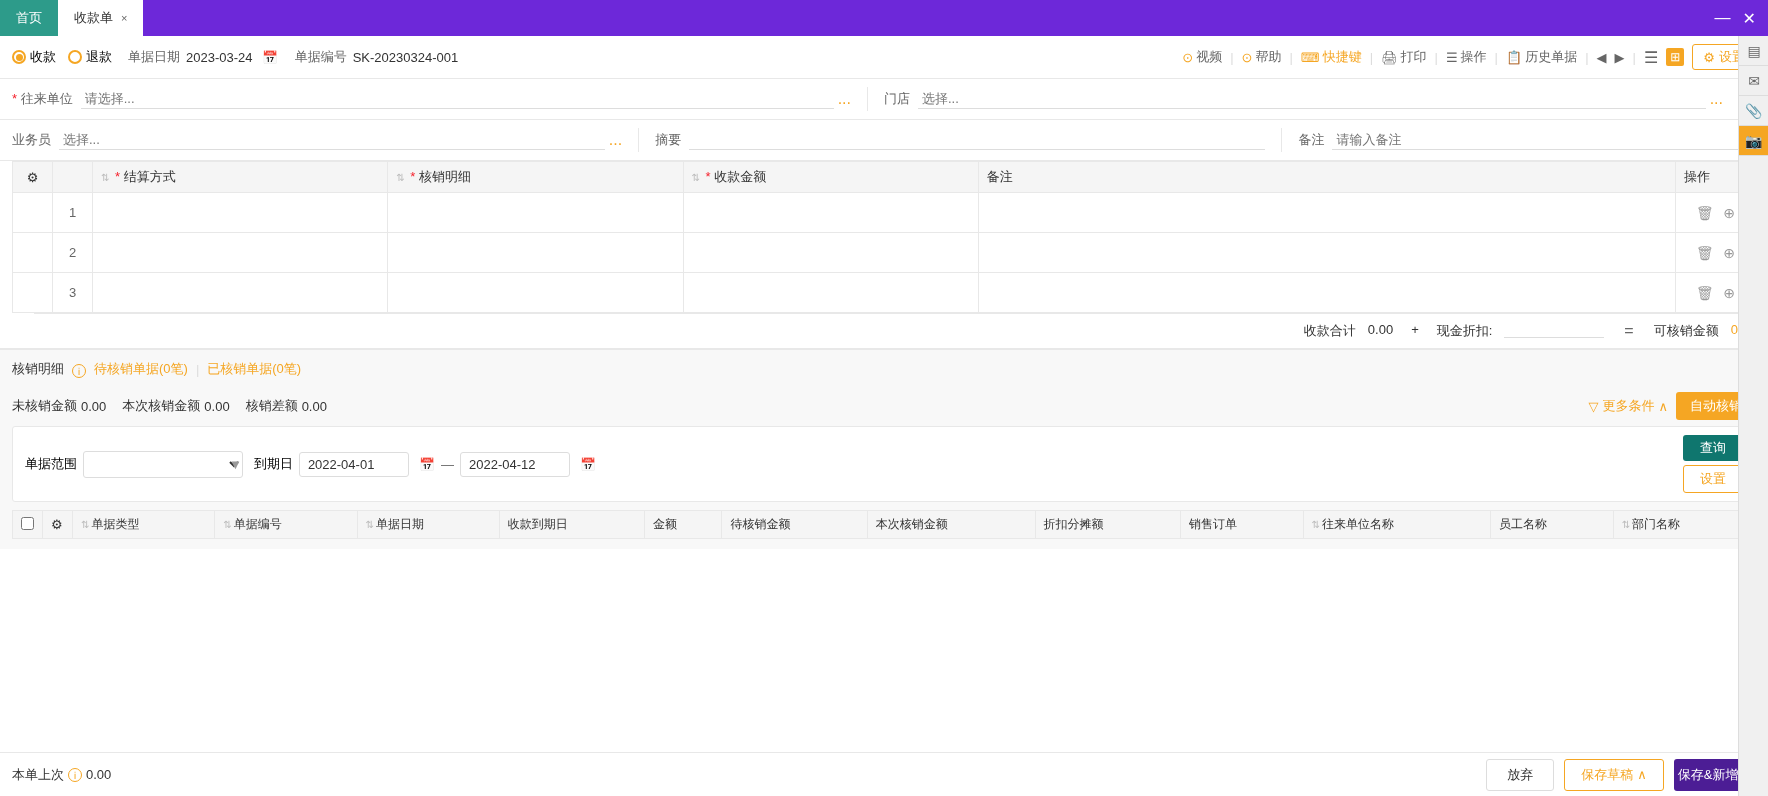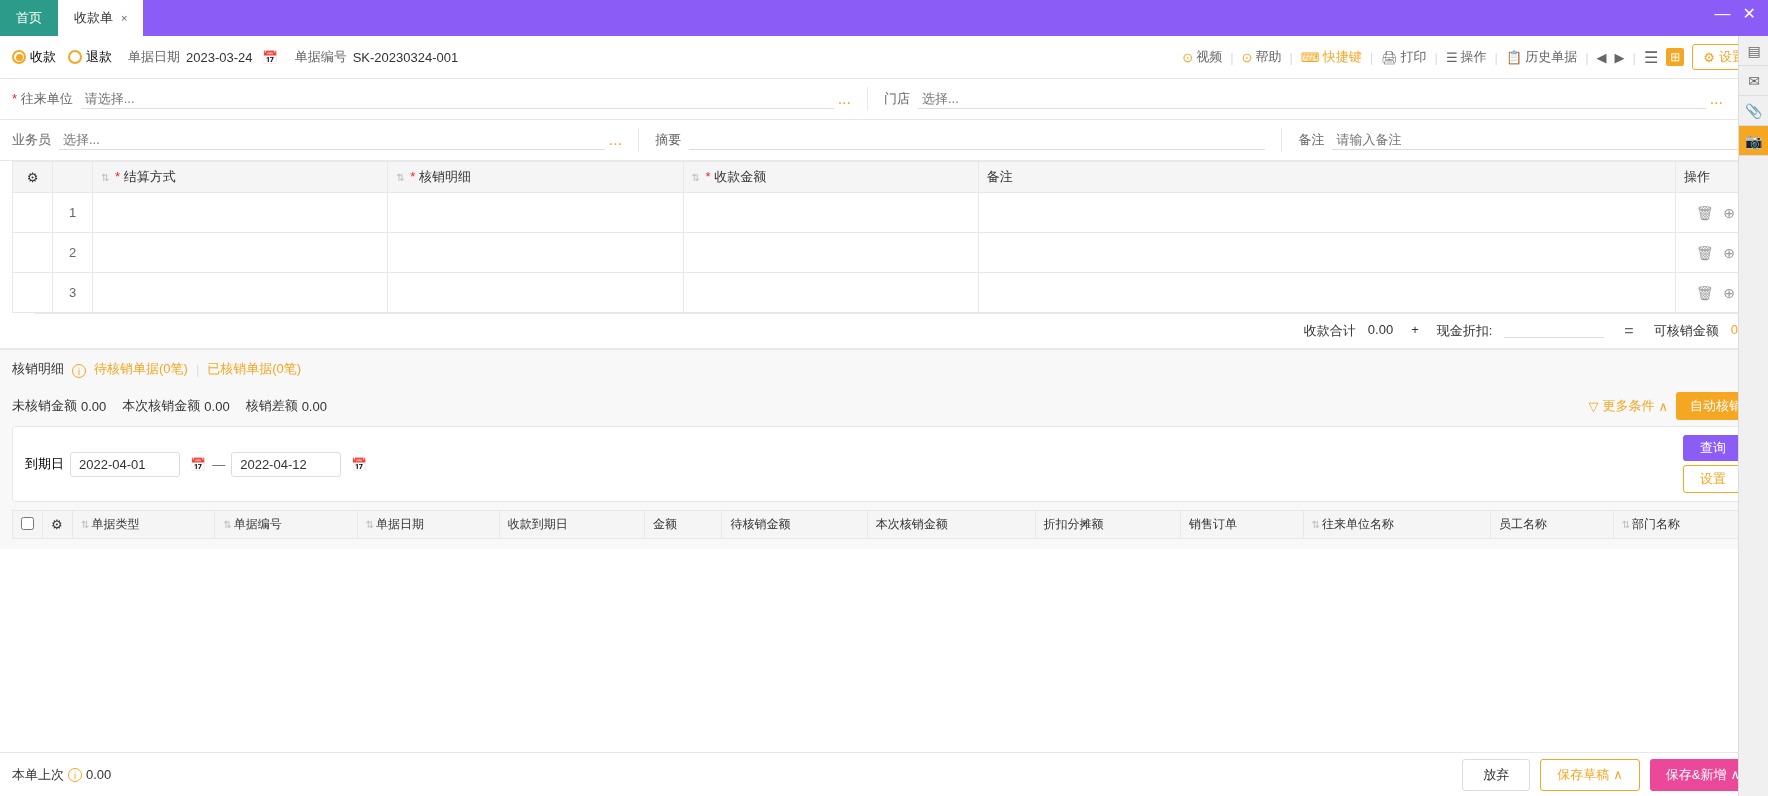"首页" .top-nav { align-items: flex-start -> center; background: #8b5cf6 -> #6d28d9 }
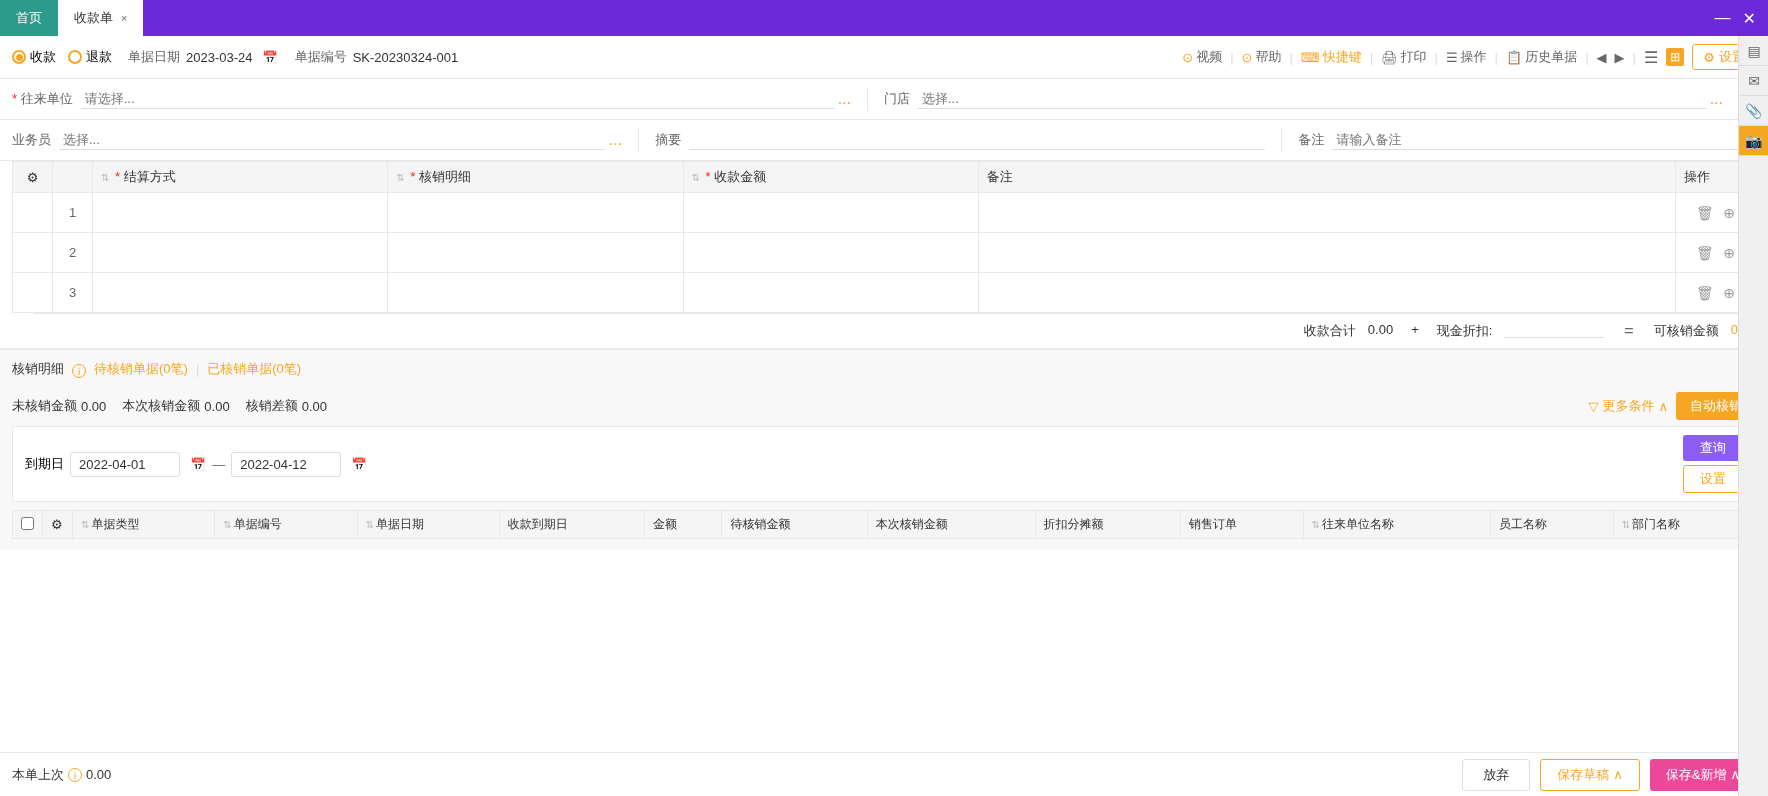"查询" .query-btn { background: #8b5cf6 -> #0f766e }
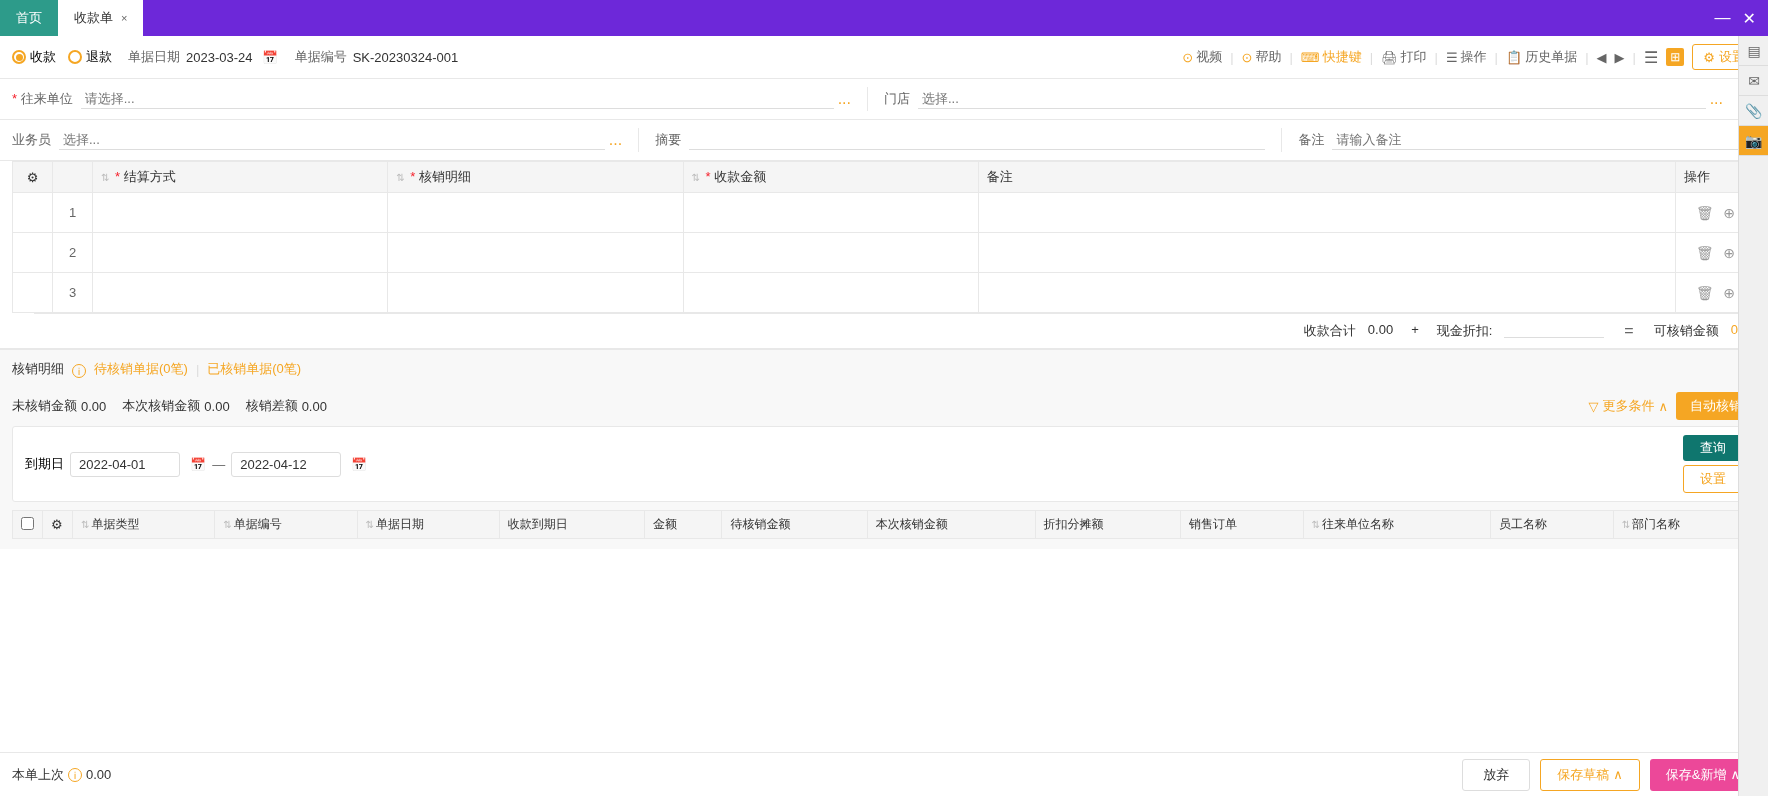"单据范围" div.filter-field { html: none -> <div> <span>单据范围</span> <select> <option></option> </select> <span>▼</span> </div> }
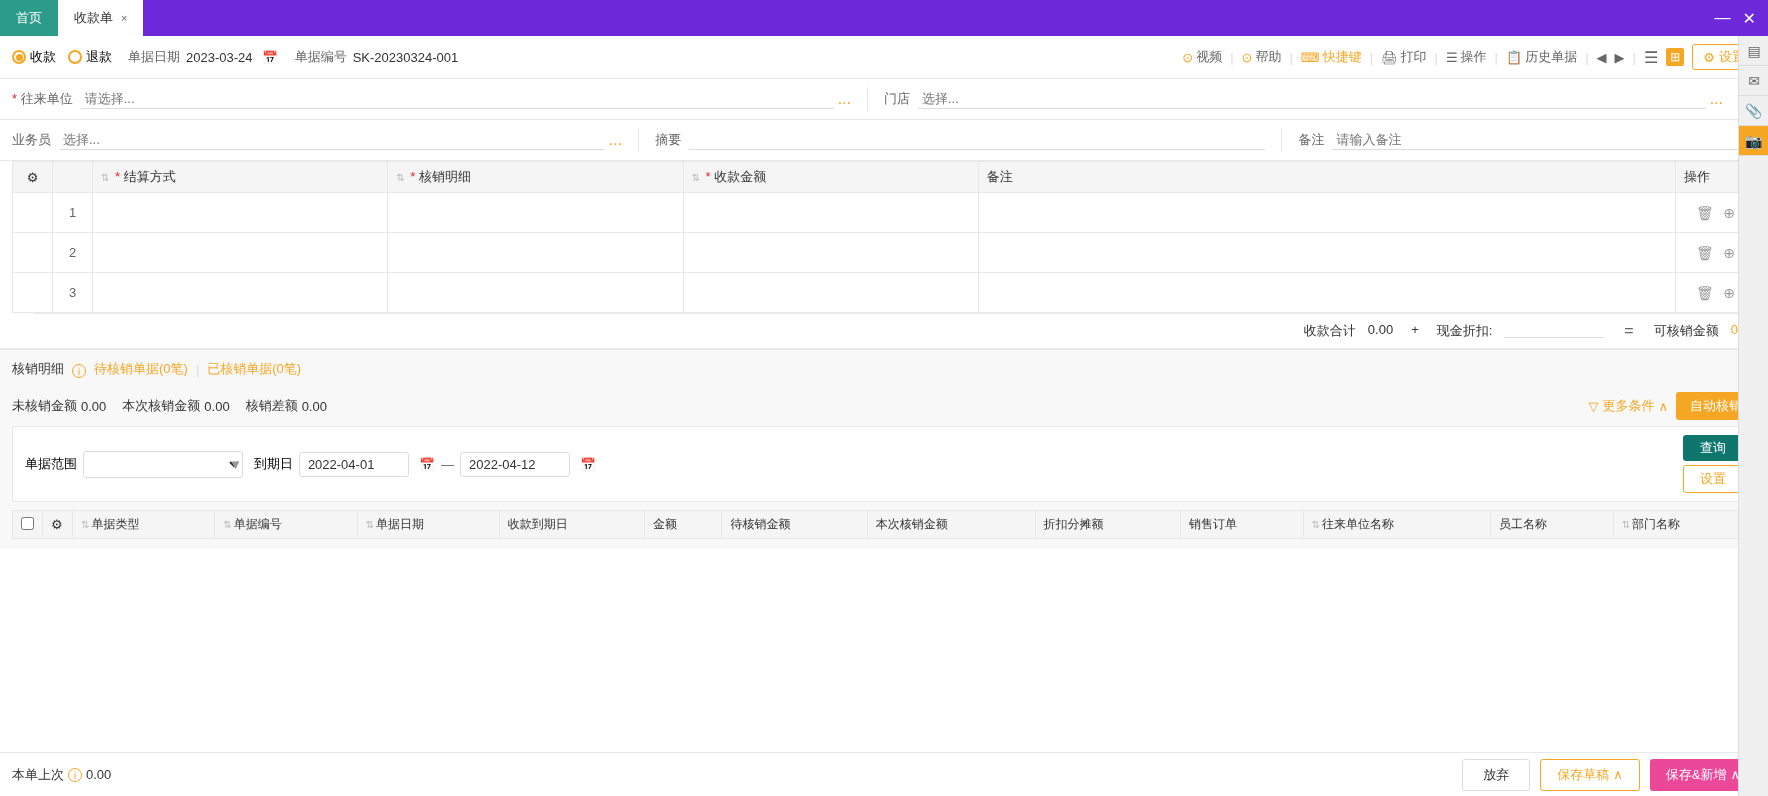"保存&新增" .btn-save-new { background: #ec4899 -> #4c1d95; padding: 6px 16px -> 6px 4px }
